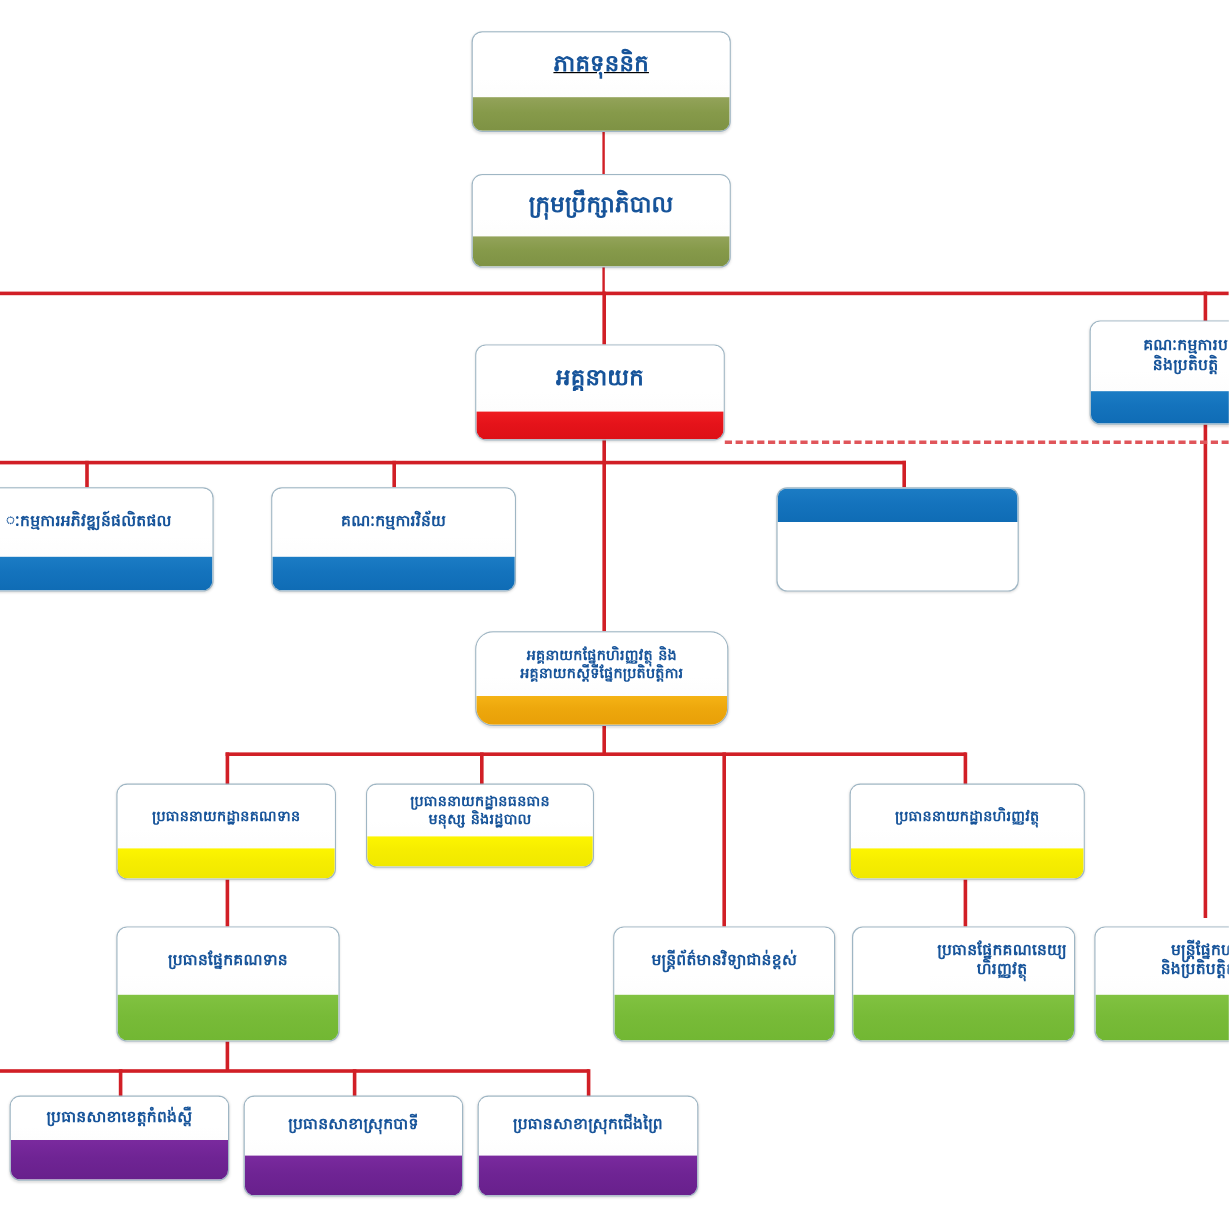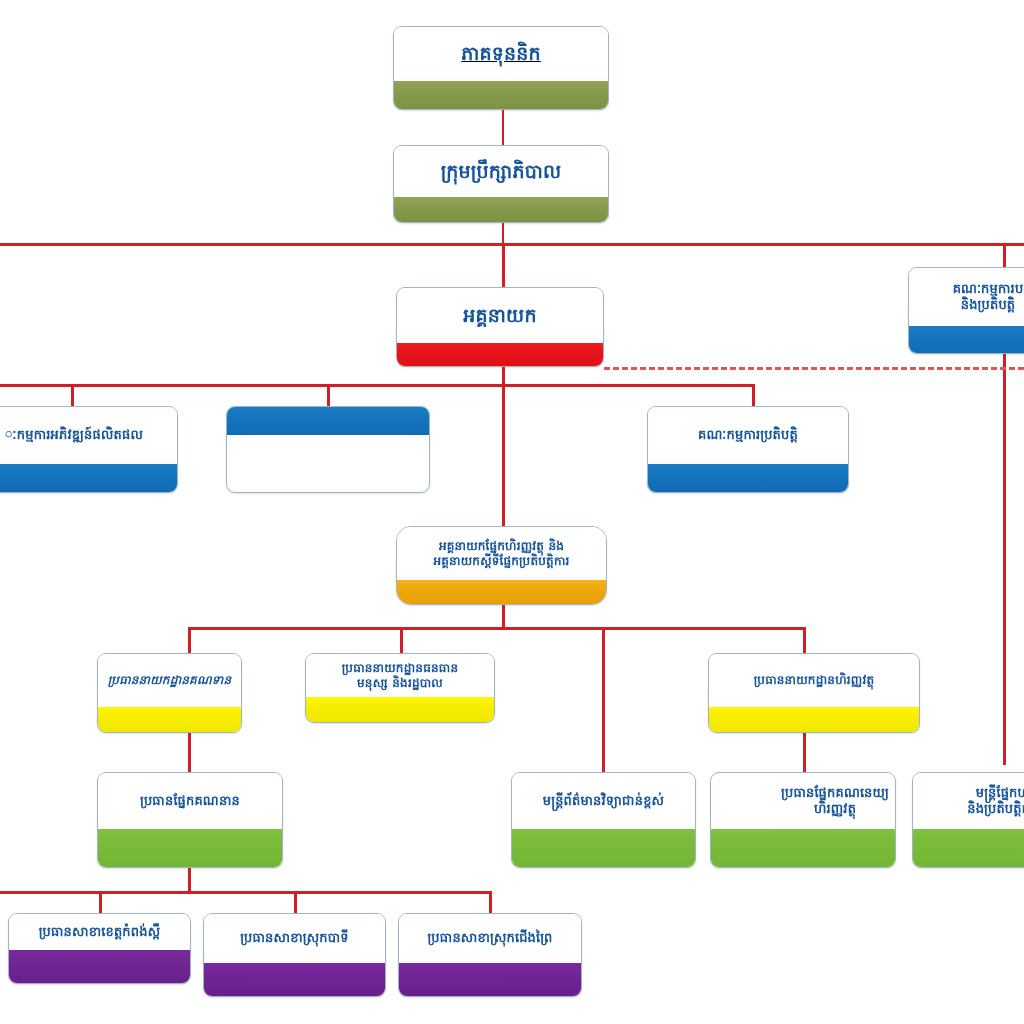"គណៈកម្មការវិន័យ" div.txt { html: none -> <div>គណៈកម្មការវិន័យ</div> }
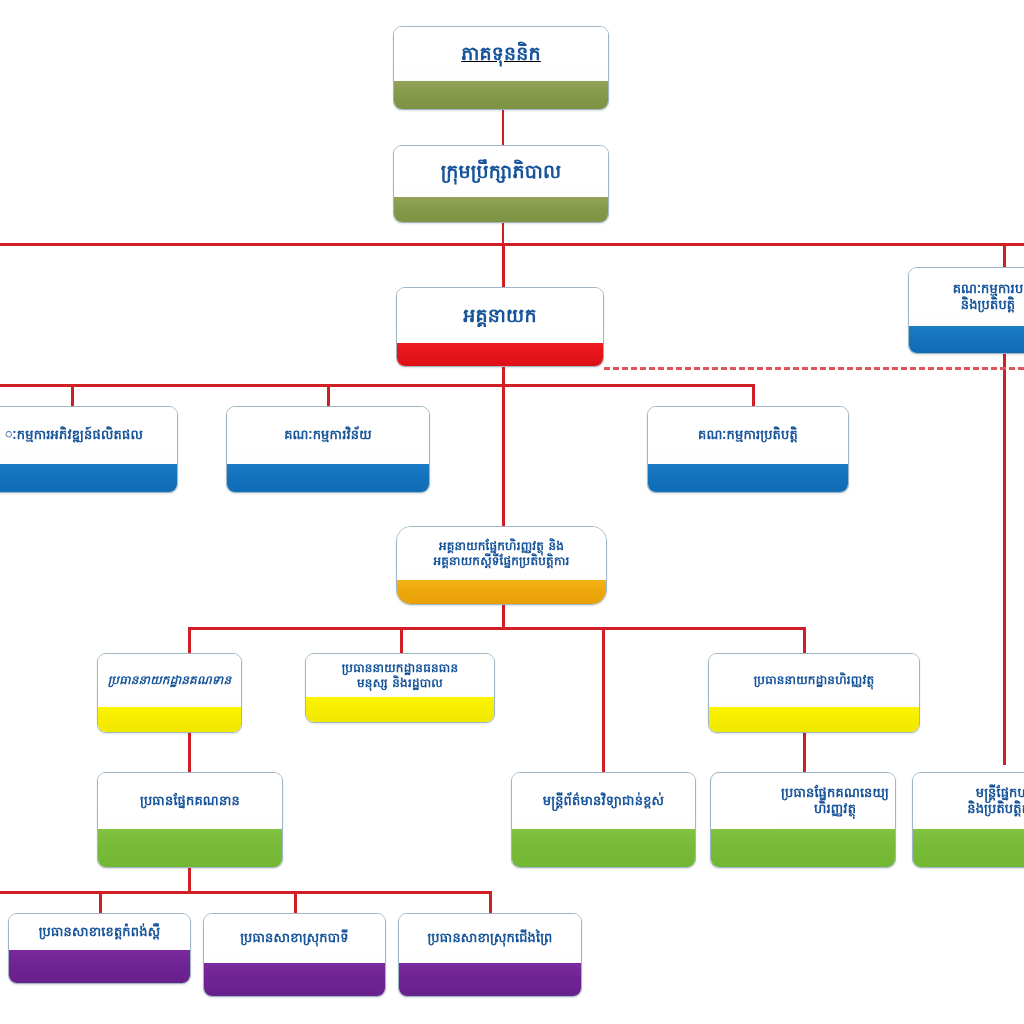"គណៈកម្មការប្រតិបត្តិ" div.txt { html: <div>គណៈកម្មការប្រតិបត្តិ</div> -> none }
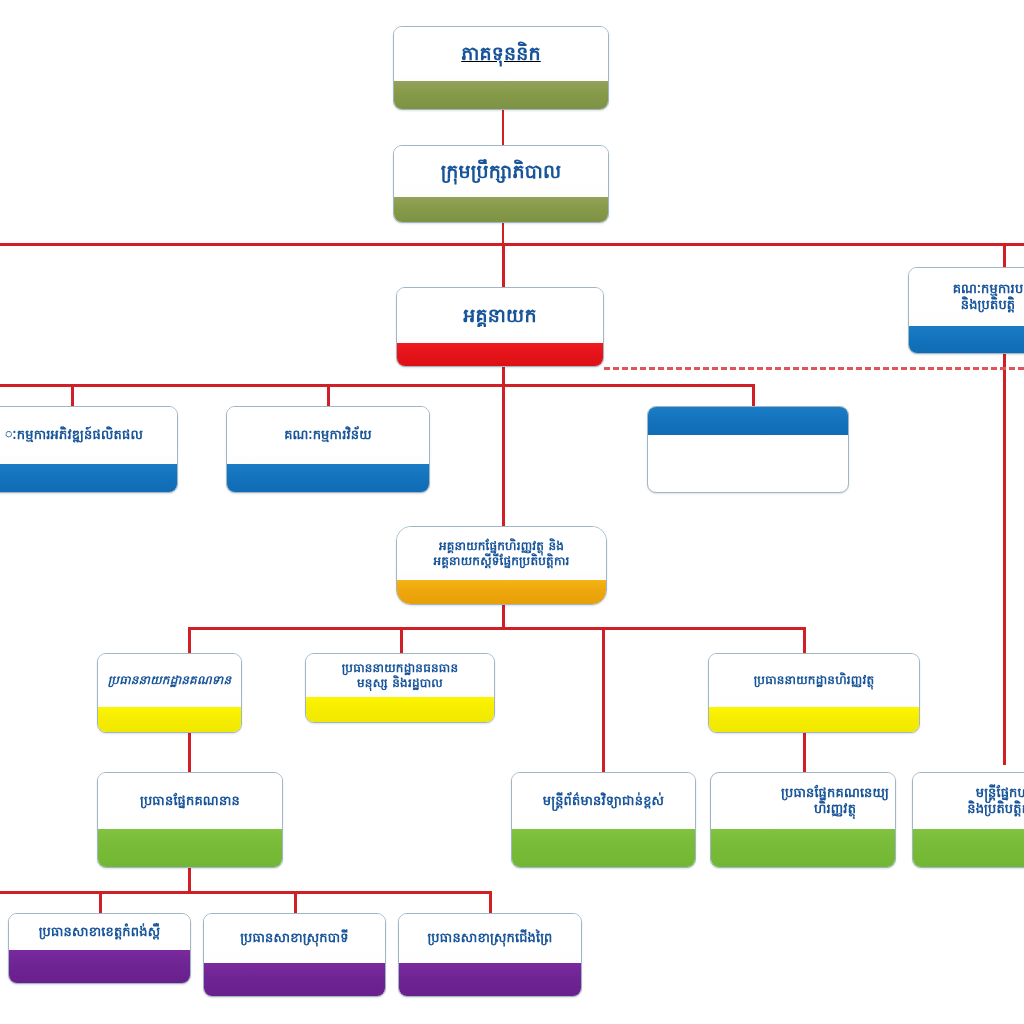"ប្រធាននាយកដ្ឋានគណទាន" div.node { font-style: italic -> none; width: 145px -> 183px }
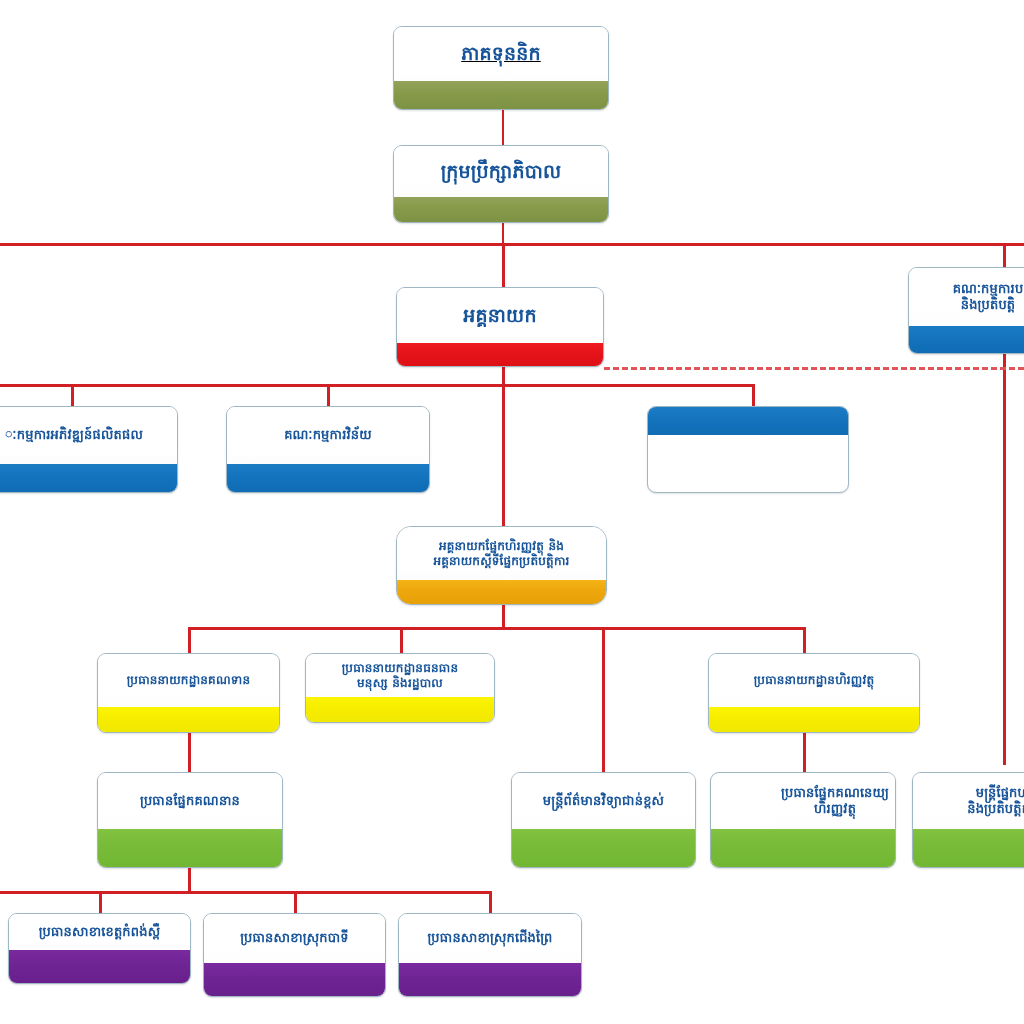"ប្រធាននាយកដ្ឋានហិរញ្ញវត្ថុ" div.node { width: 212px -> 196px }
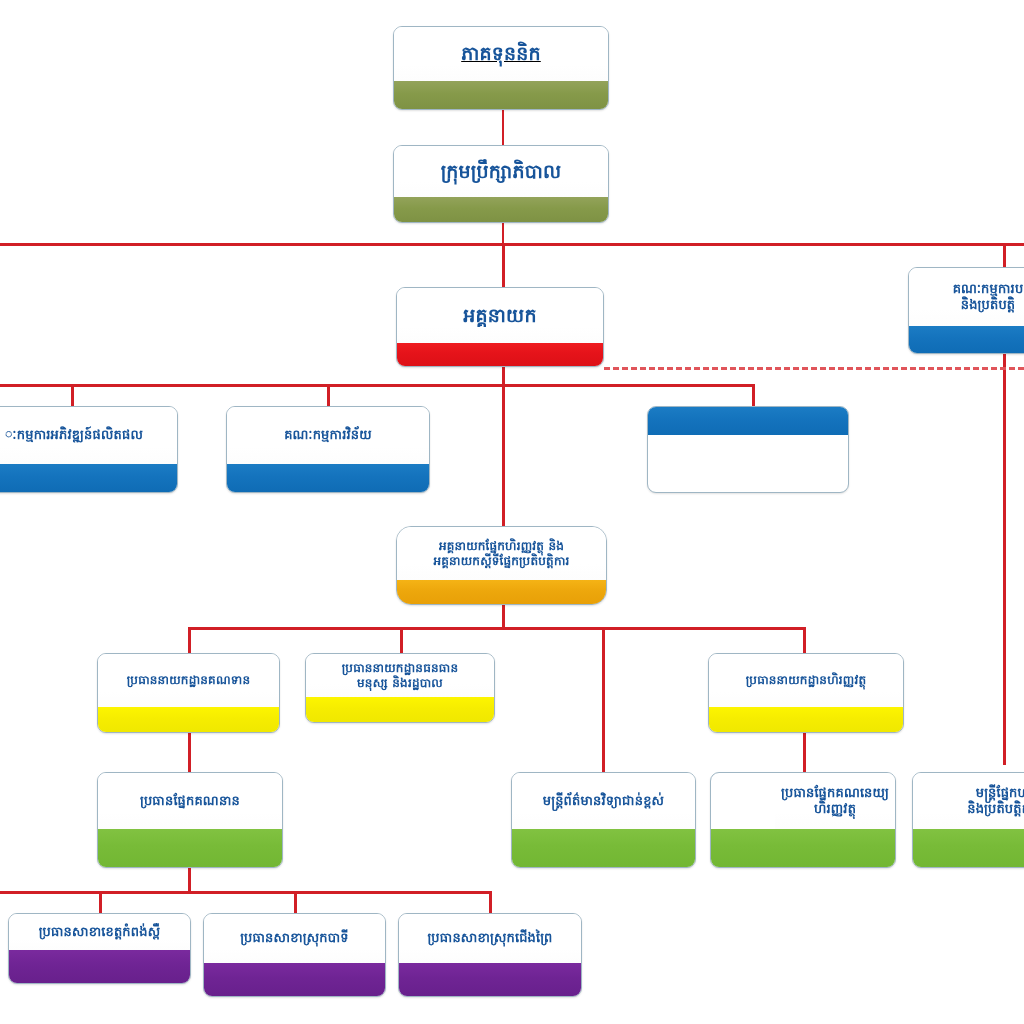"ប្រធានផ្នែកគណនាន" div.txt { text: ប្រធានផ្នែកគណនាន -> ប្រធានផ្នែកគណទាន }
